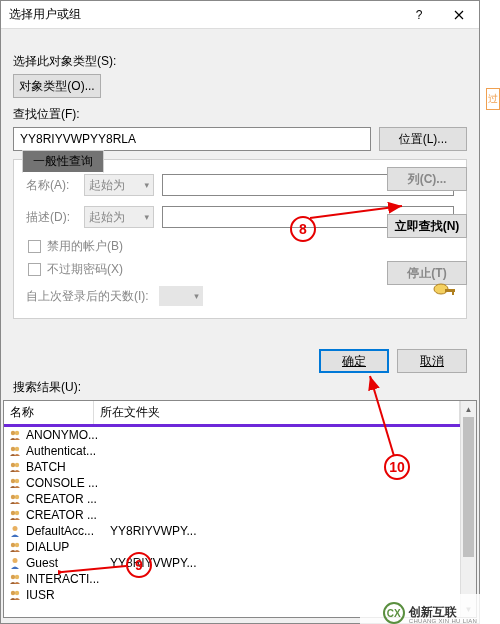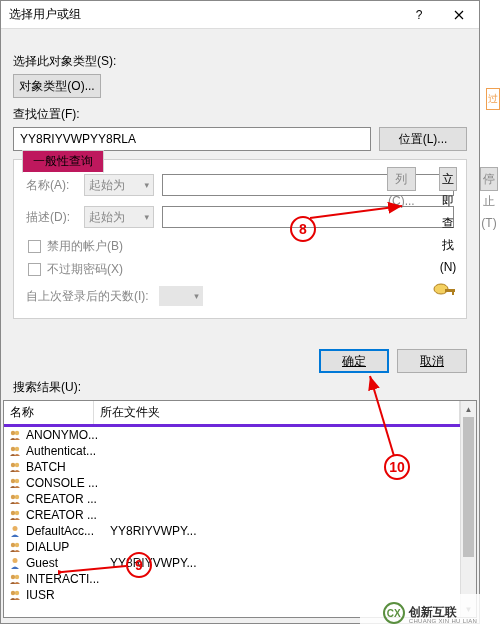"一般性查询" .tab-label { background: #be185d -> #737373 }
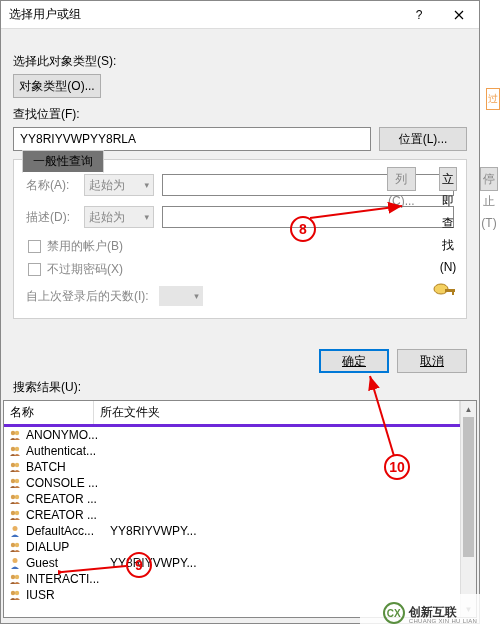"列(C)..." .right-buttons { flex-direction: row -> column; font-weight: none -> bold }
